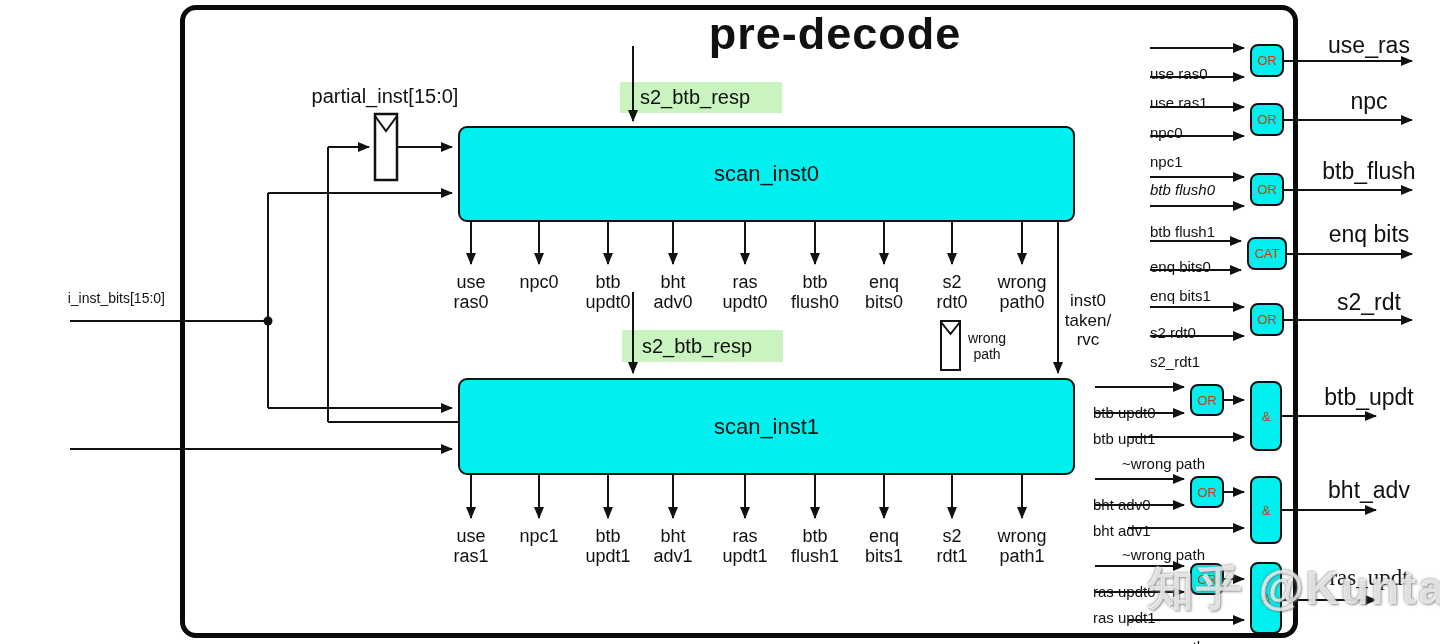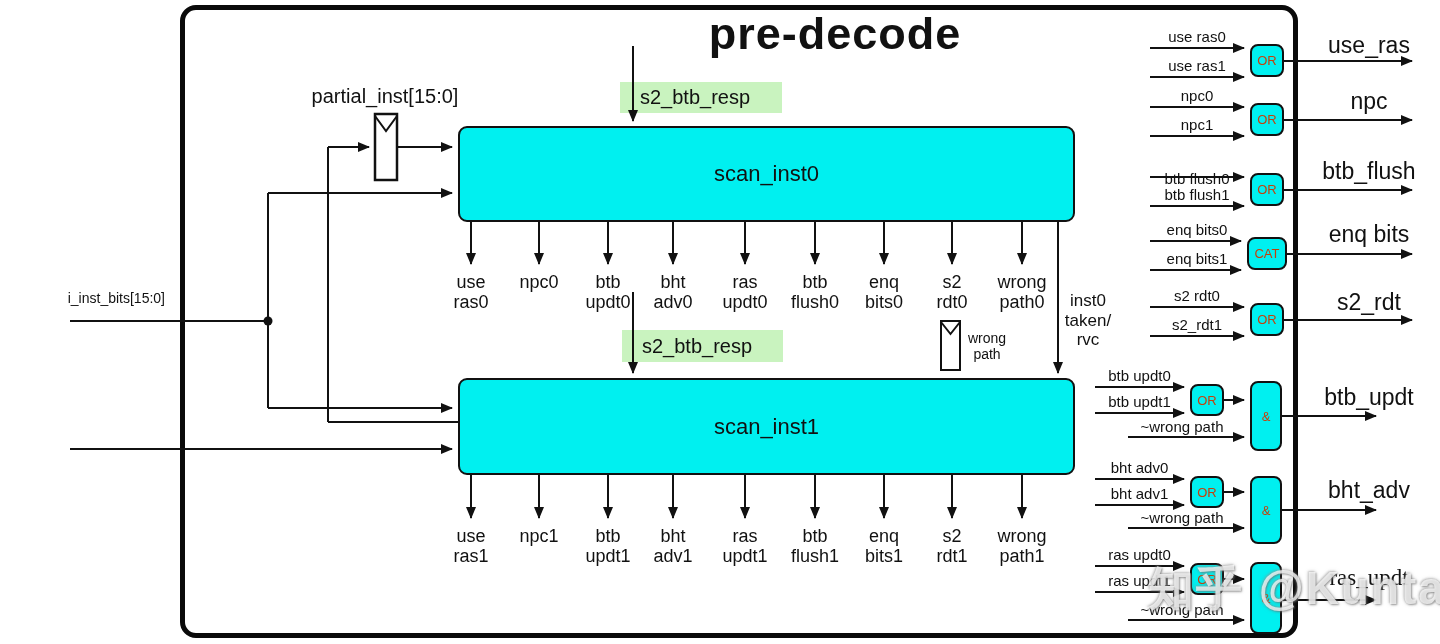"use ras0" .smalllbl { margin-top: none -> 37px; text-align: center -> left }
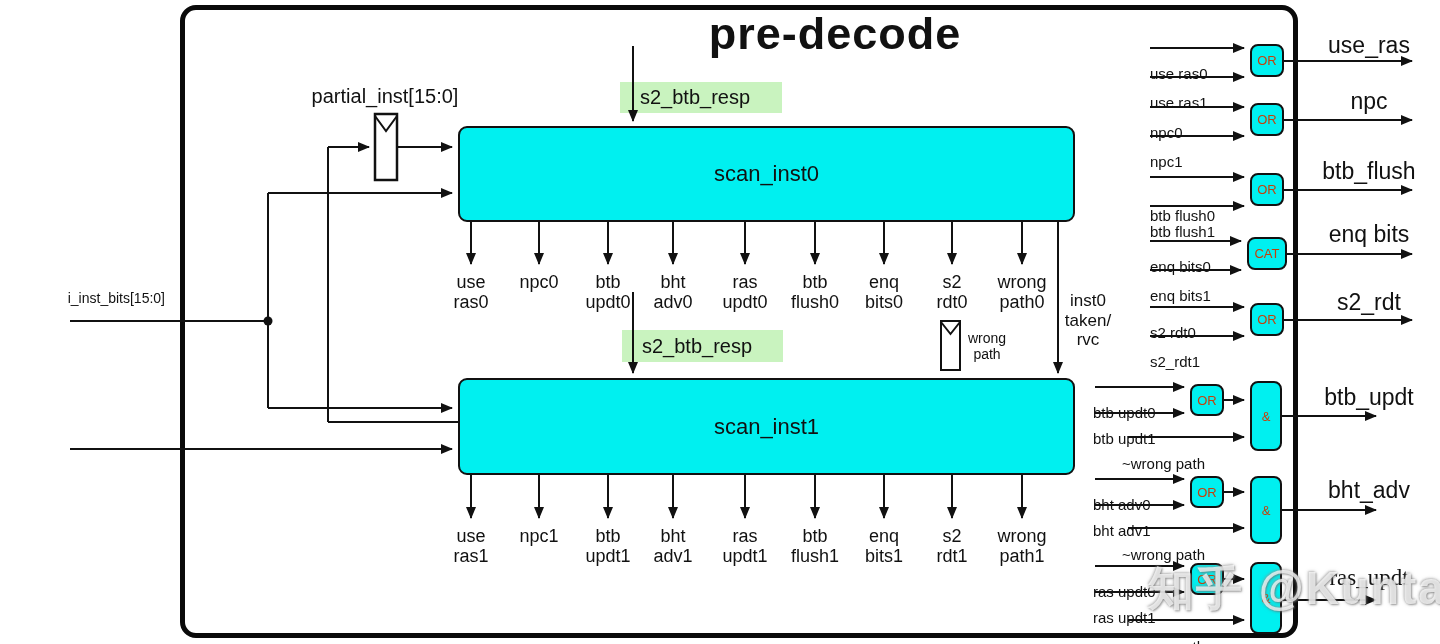"btb flush0" div.abs { font-style: none -> italic; top: 170px -> 144px }
